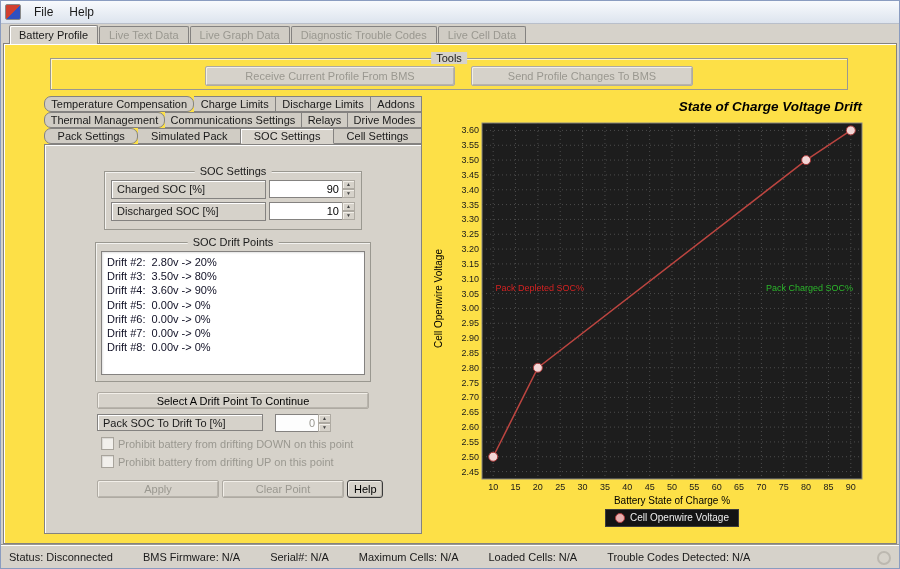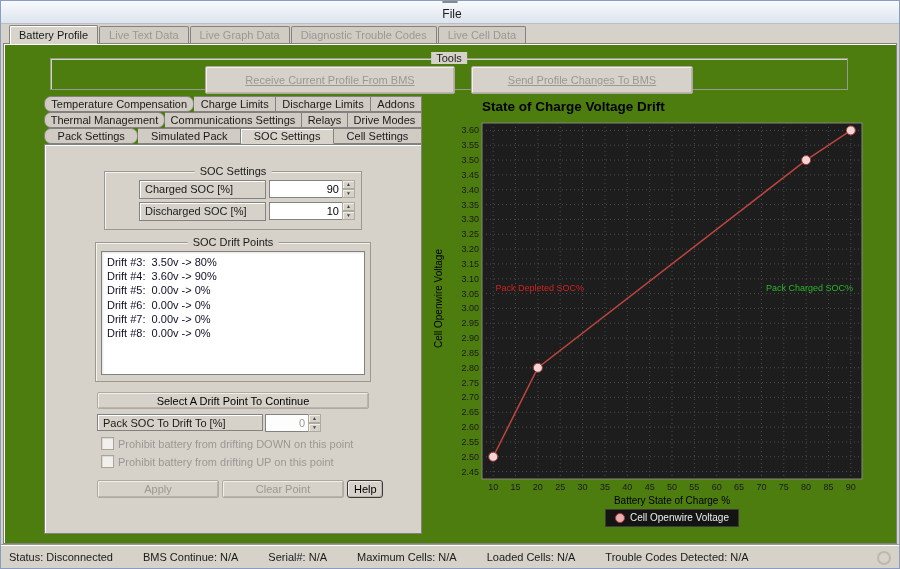"File" .menubar { flex-direction: column -> none }
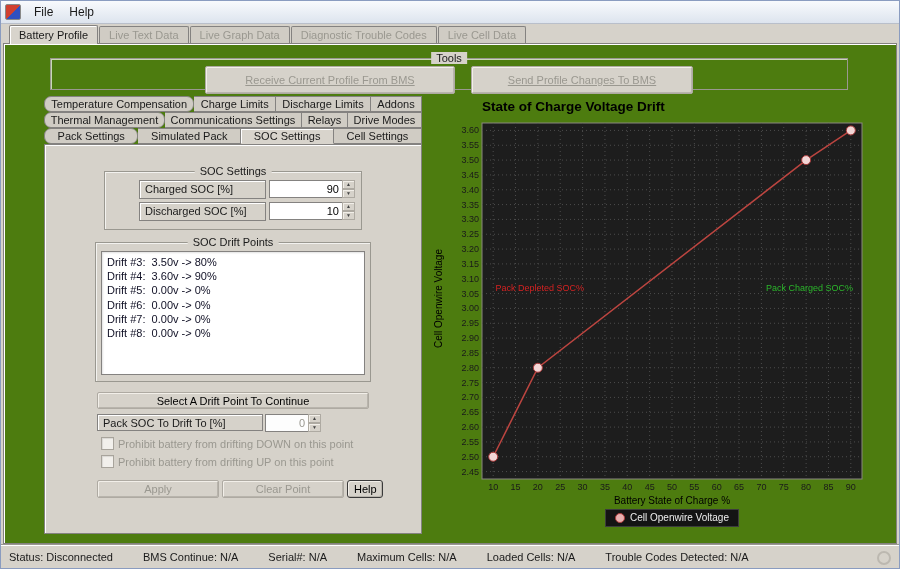"Tools" .content { background: #4d7c0f -> #fde047 }
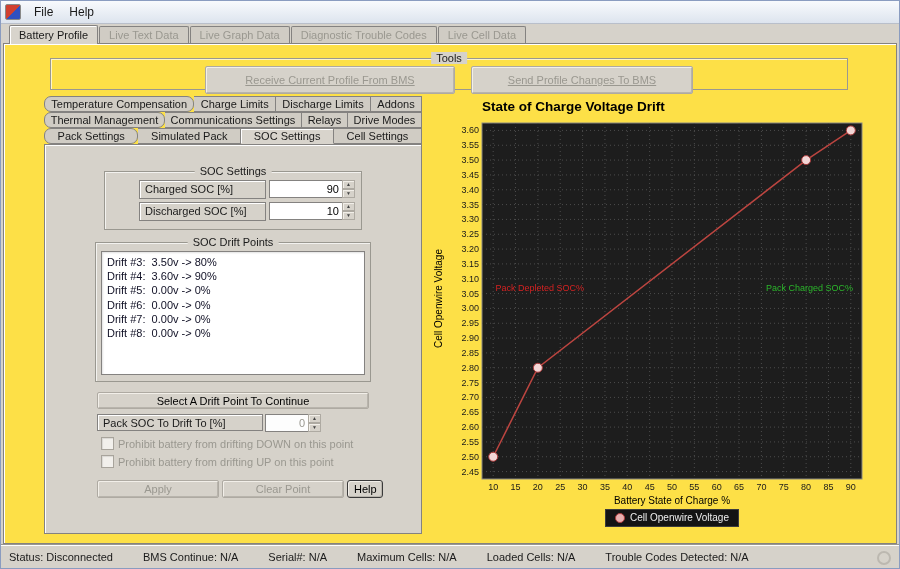"Receive Current Profile From BMS" .tools-buttons .btn { height: 28px -> 20px; text-decoration: underline -> none }
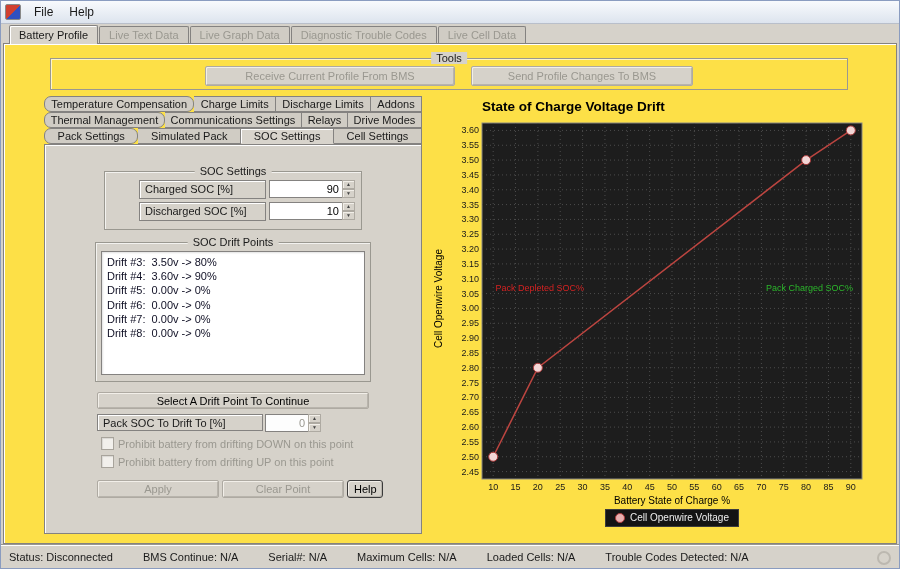"State of Charge Voltage Drift" .chart-title { font-style: none -> italic; text-align: left -> right }
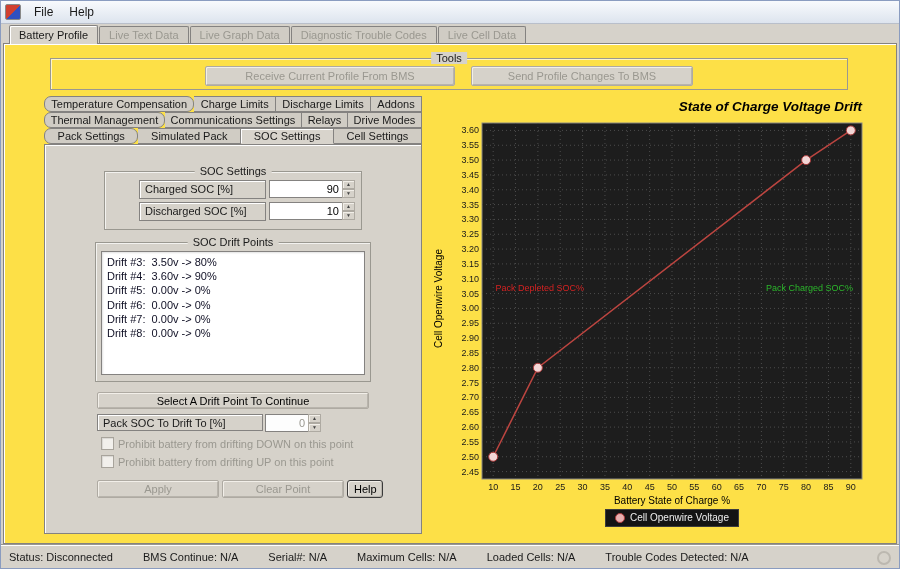"Charged SOC [%]" .soc-row { margin-left: 28px -> none }
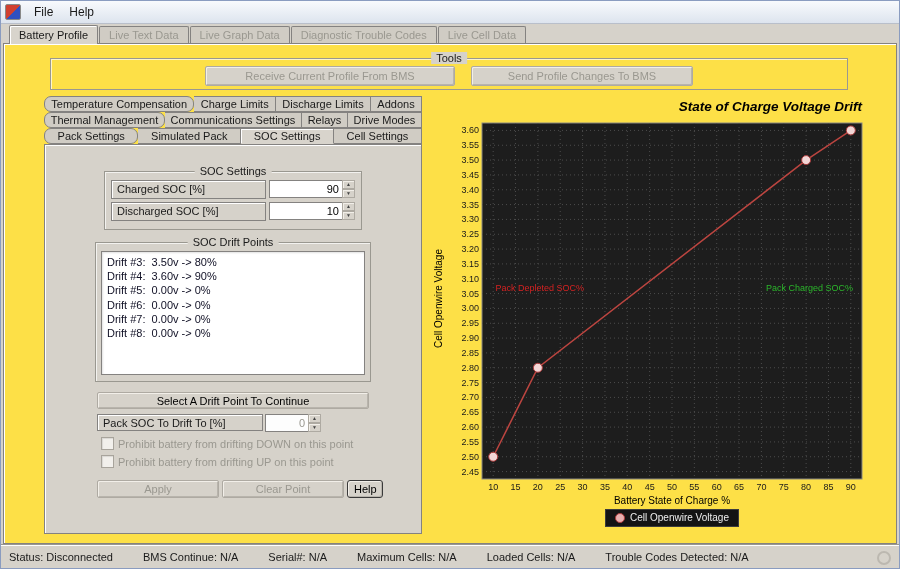"Drift #2: 2.80v -> 20%" div.drift-item { html: none -> <div>Drift #2: 2.80v -&gt; 20%</div> }
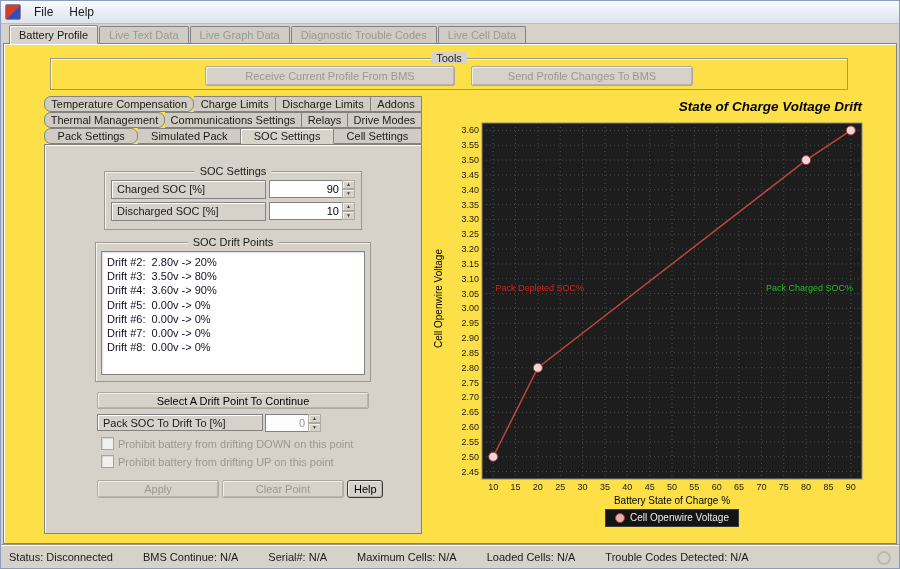"Pack SOC To Drift To" .drift-edit-row { gap: 2px -> 12px }
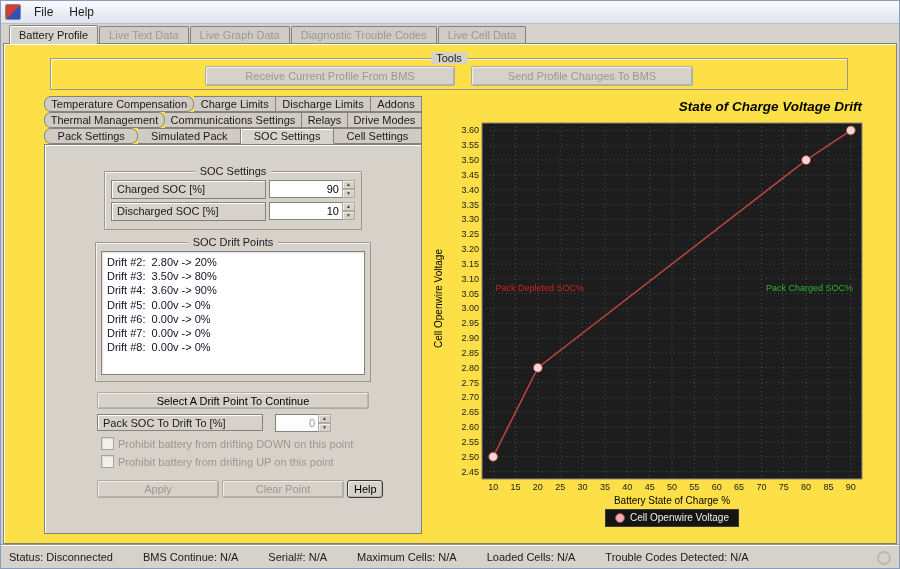"BMS Continue: N/A" span.status-item { text: Continue -> Firmware }
